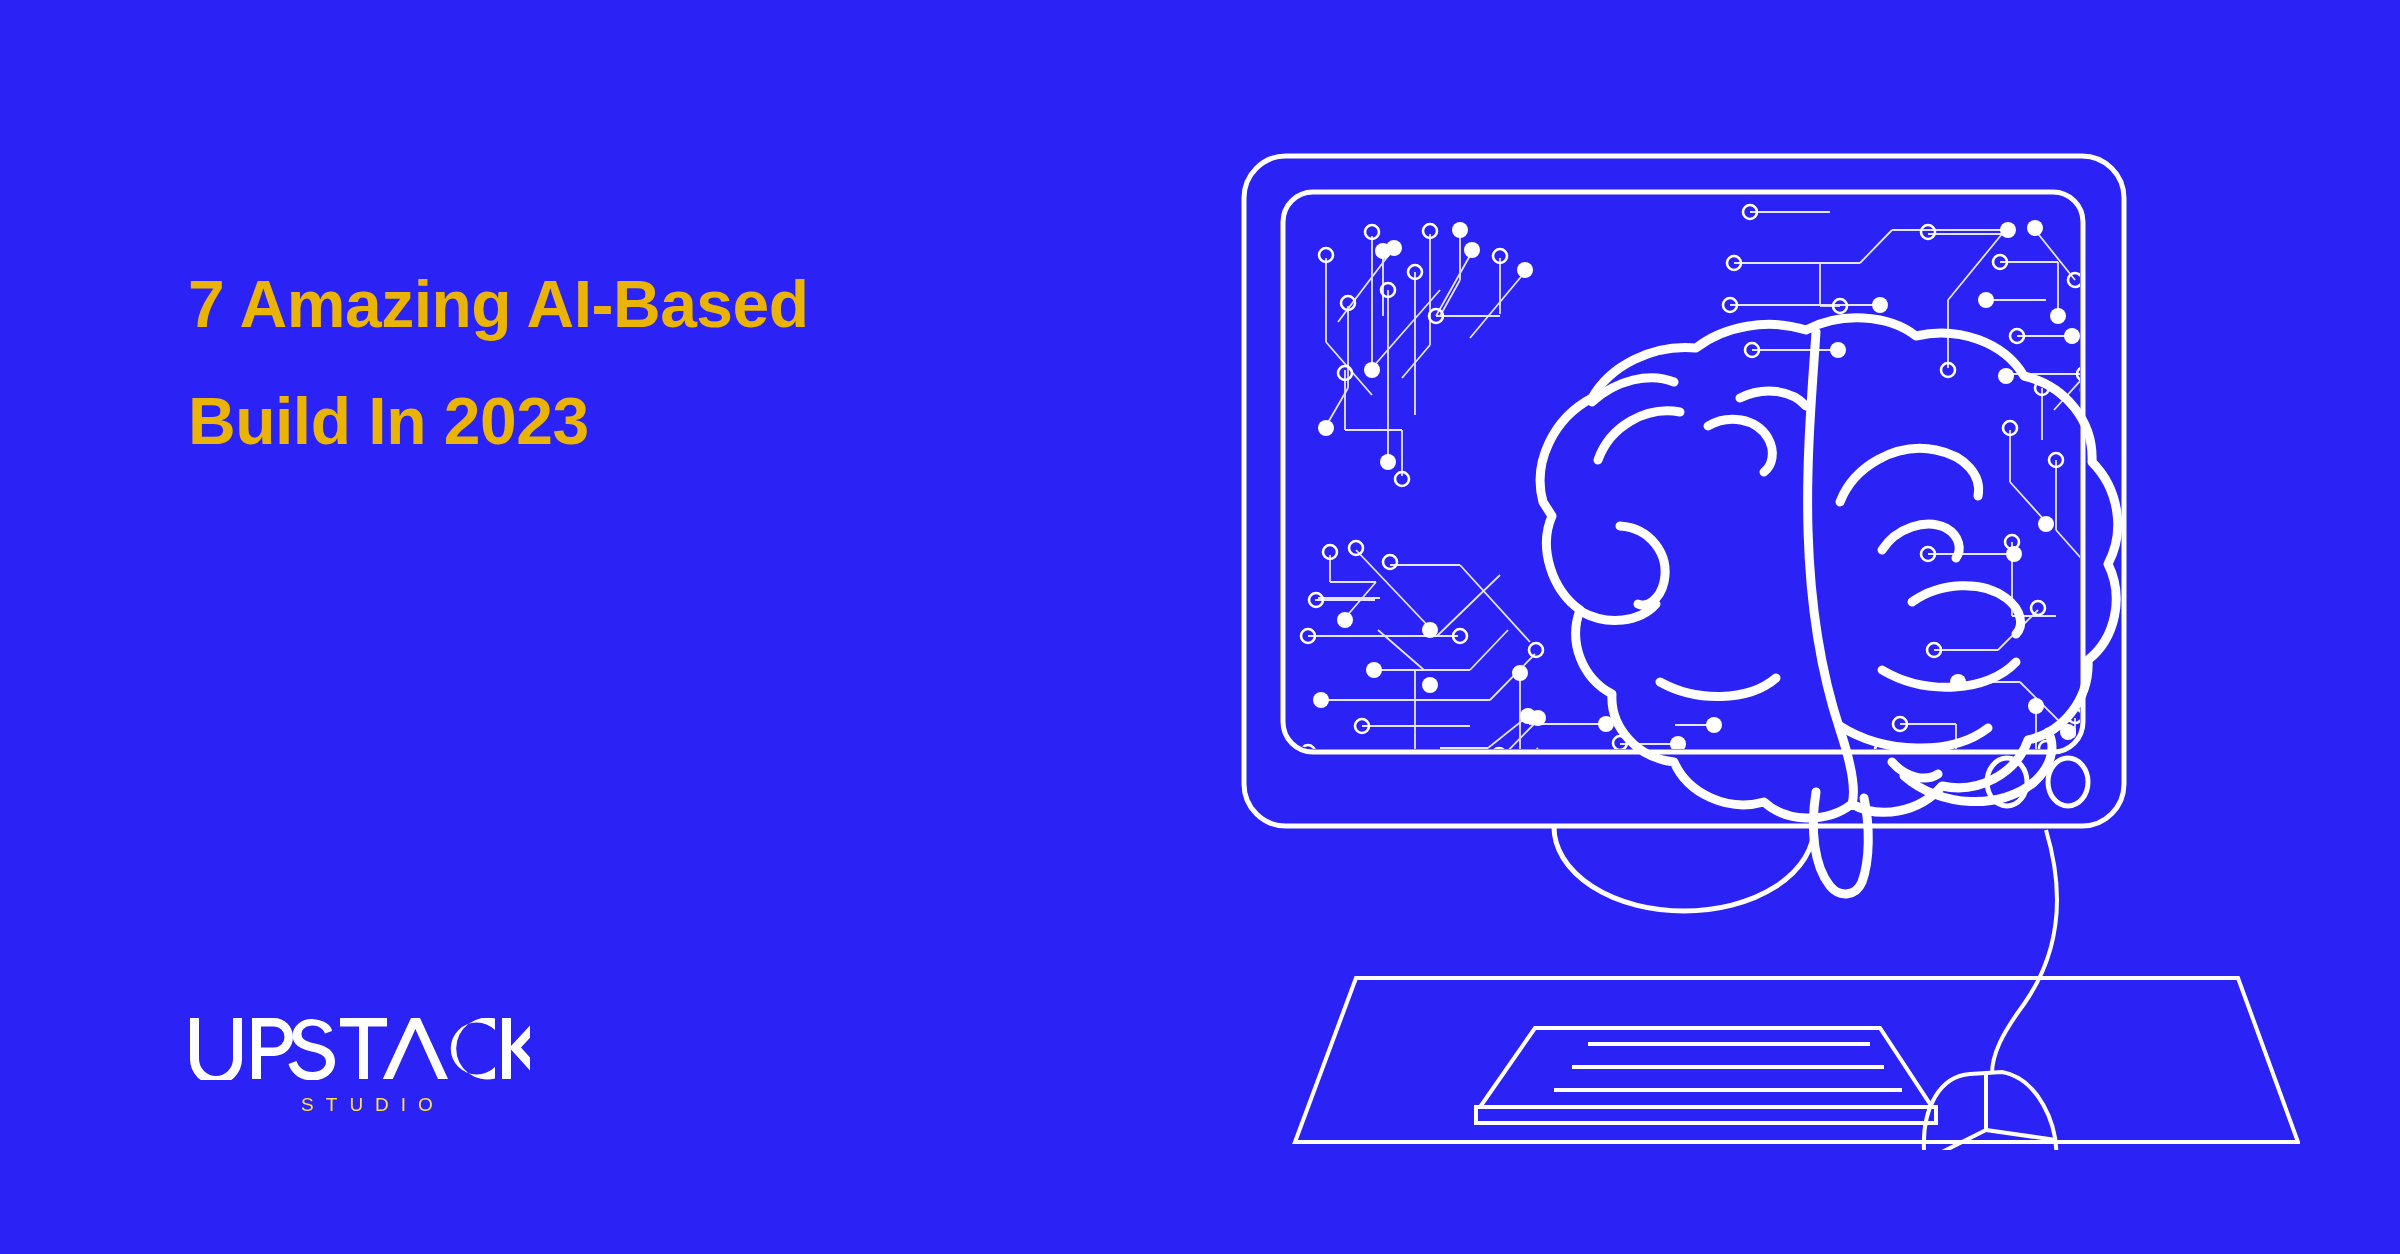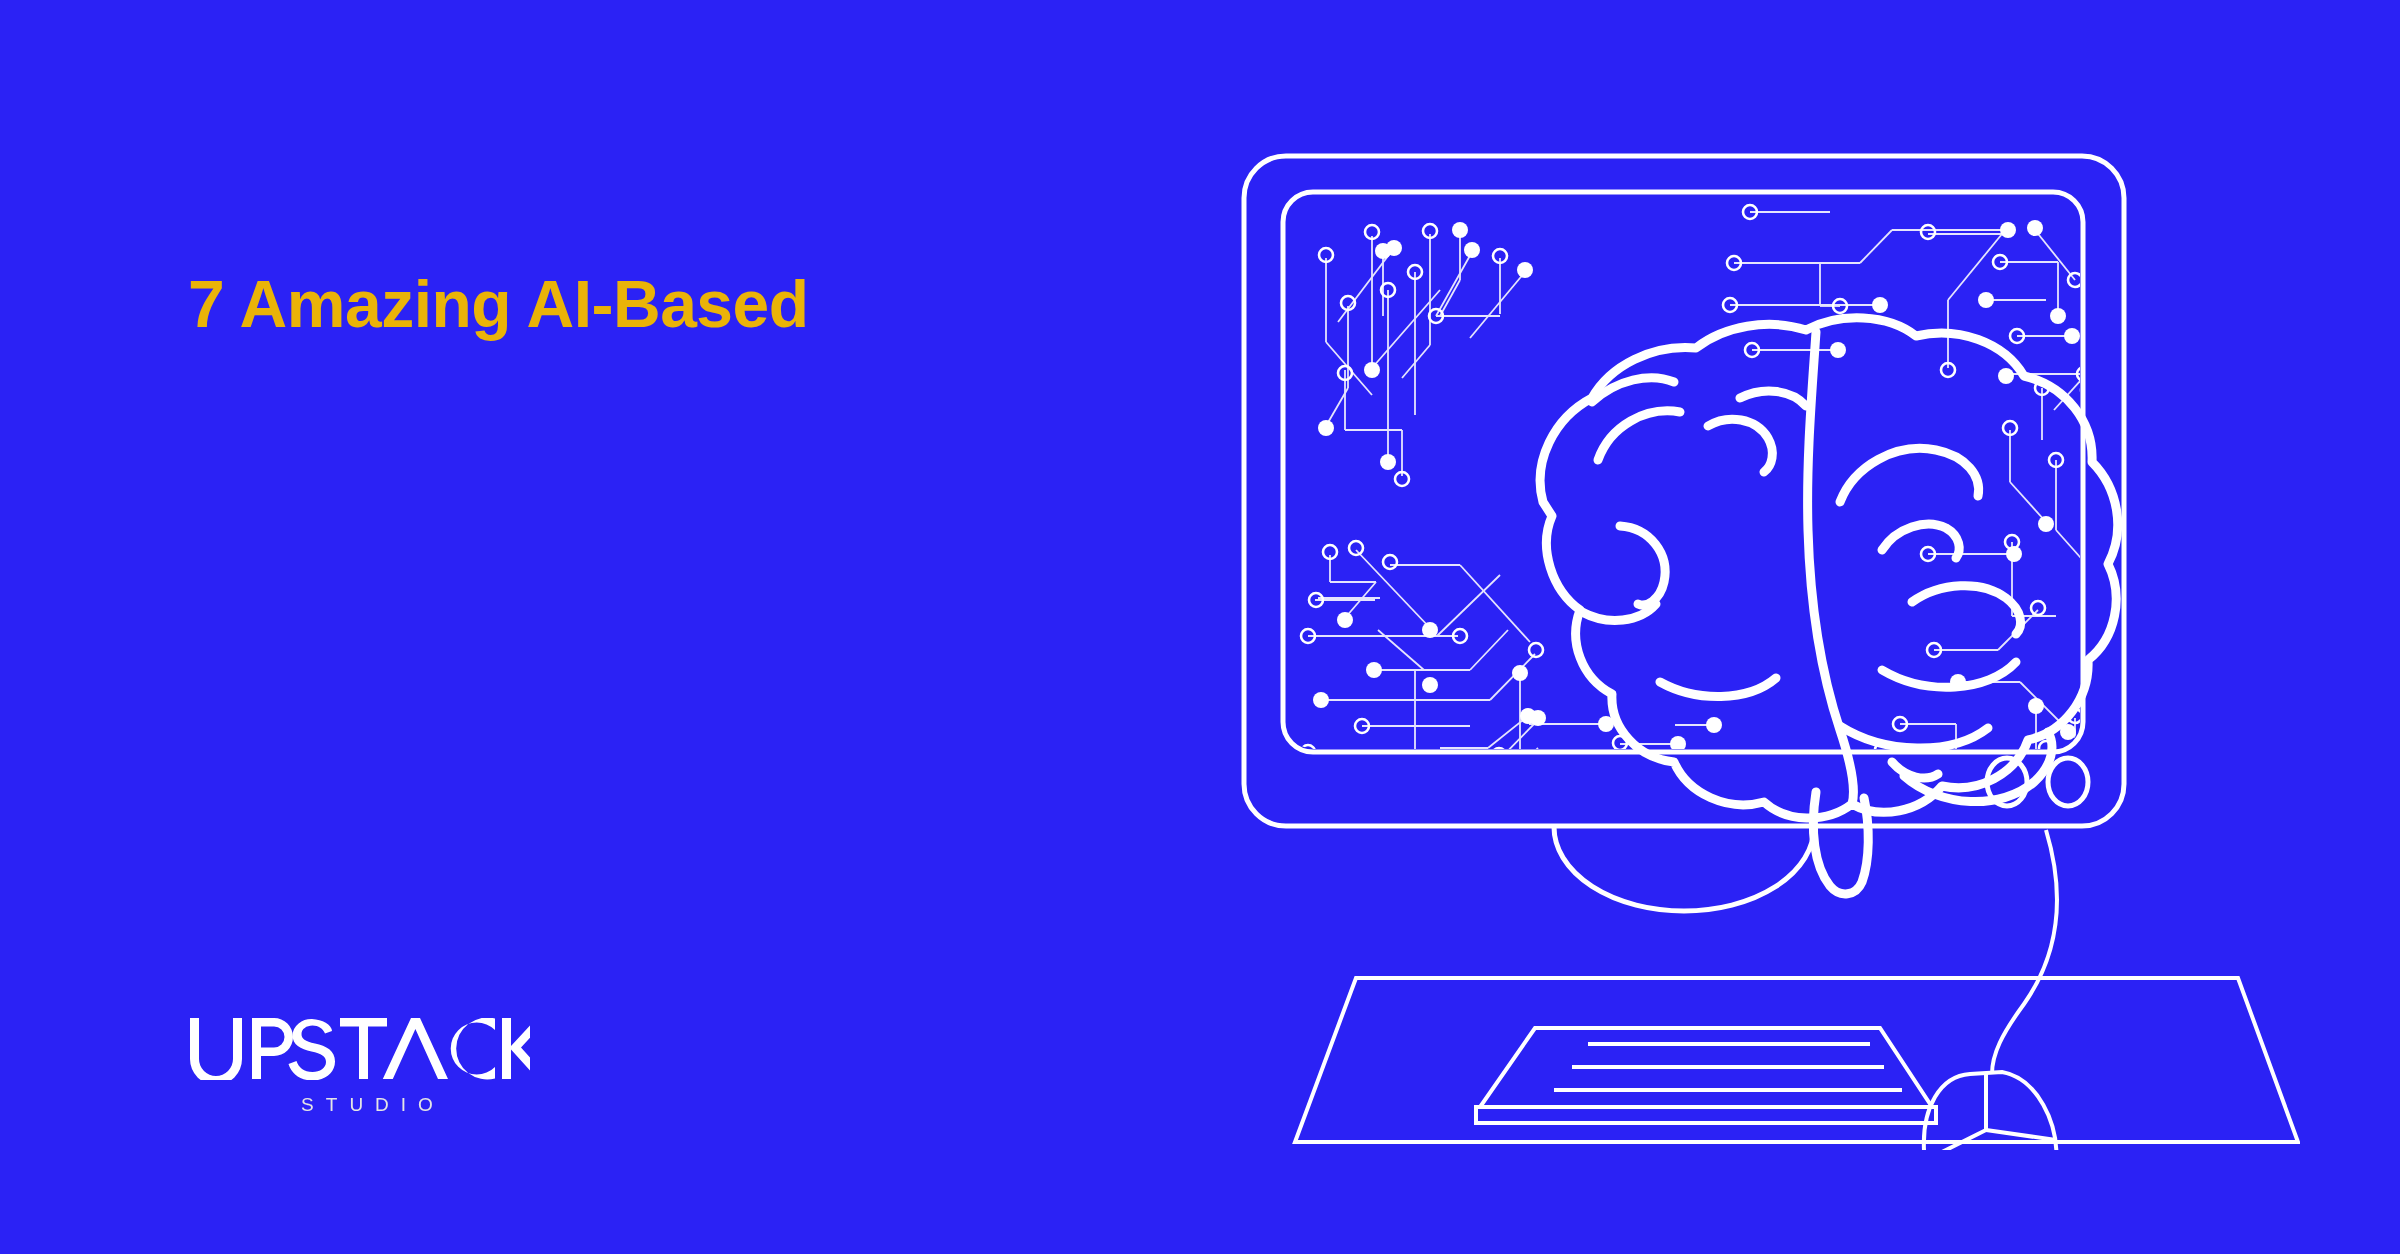"Build In 2023" div.headline-line { html: none -> <div>Build In 2023</div> }
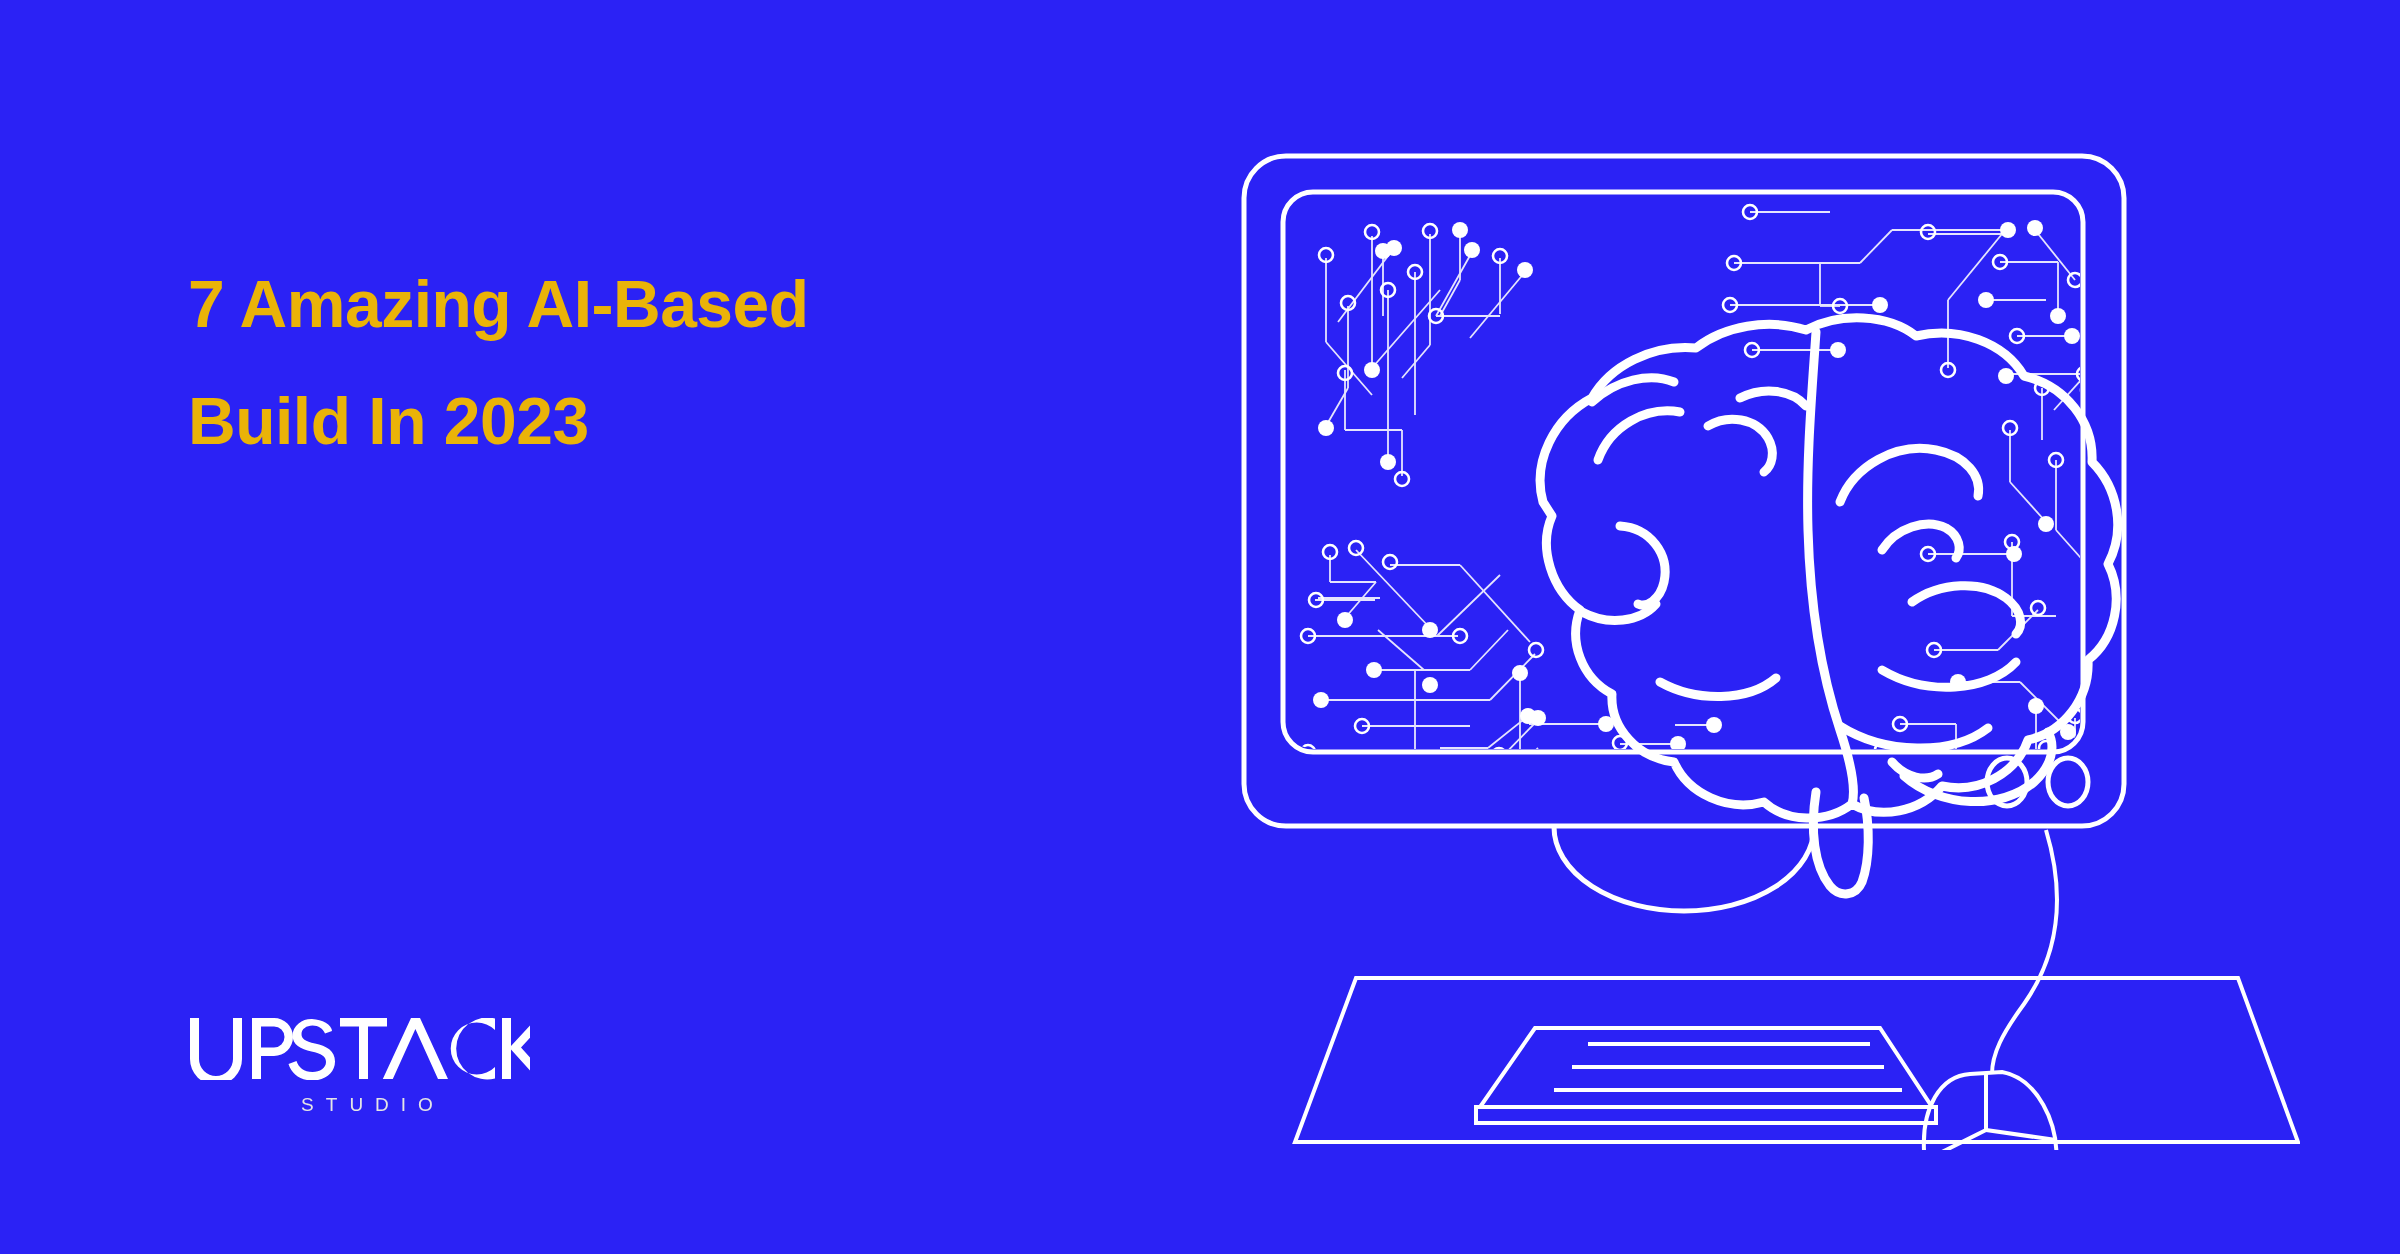"STUDIO" #logo-studio { color: #e5e5e5 -> #fde047 }
